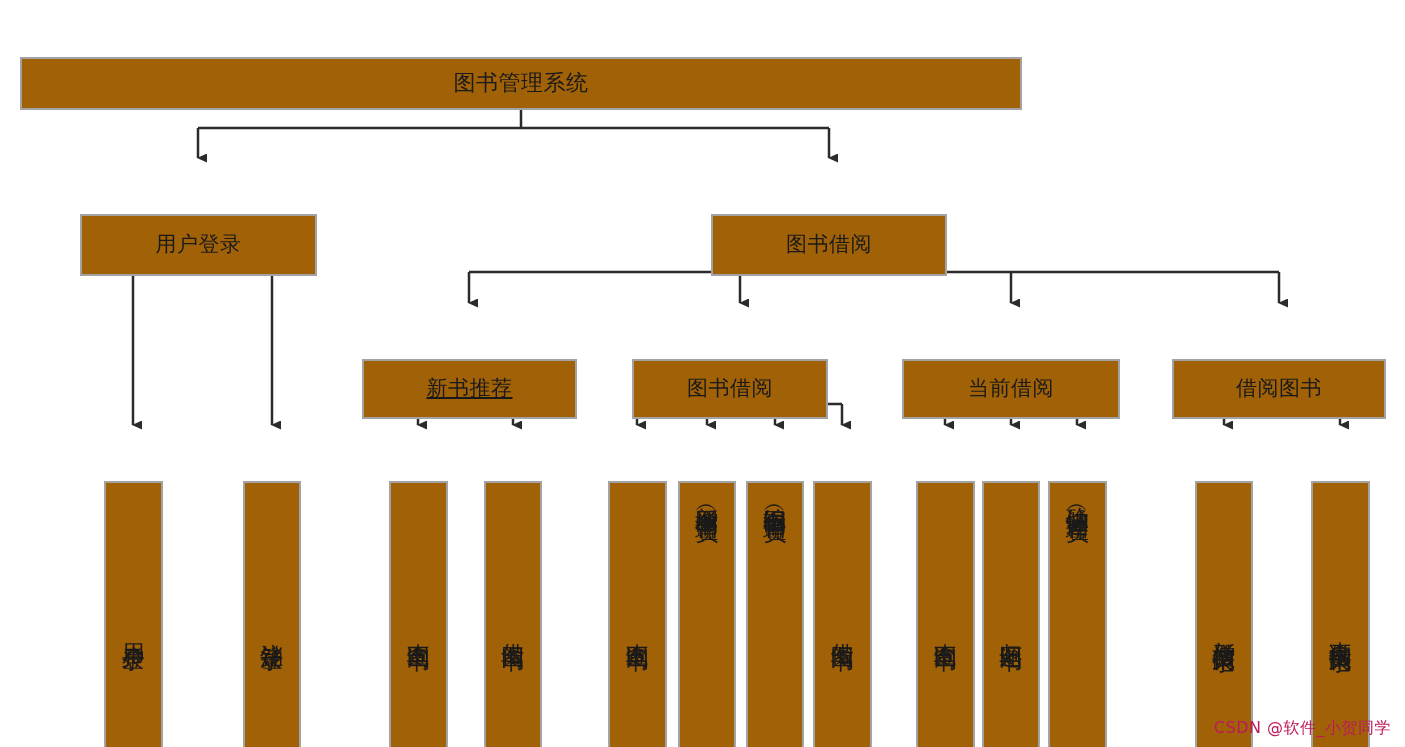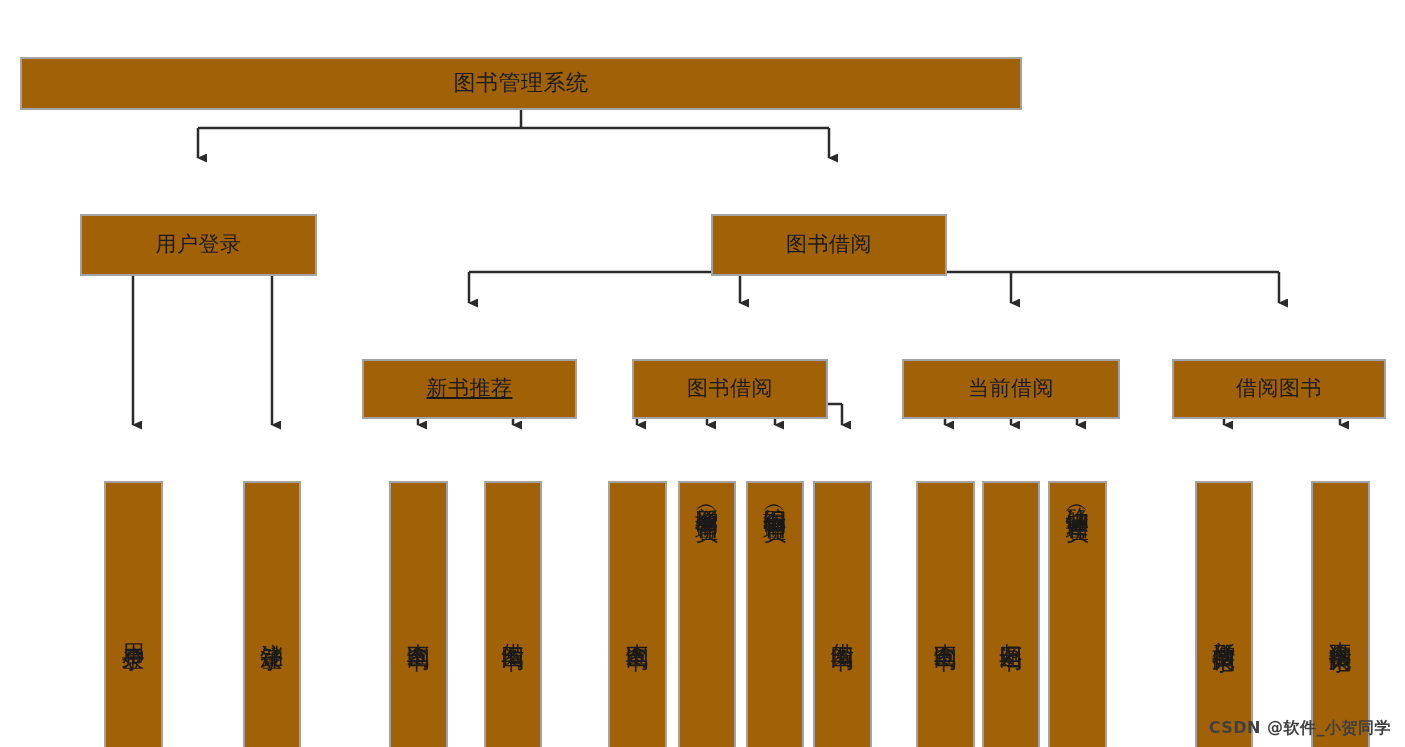"CSDN @软件_小贺同学" #watermark { color: #404040 -> #be185d; font-weight: bold -> none }
